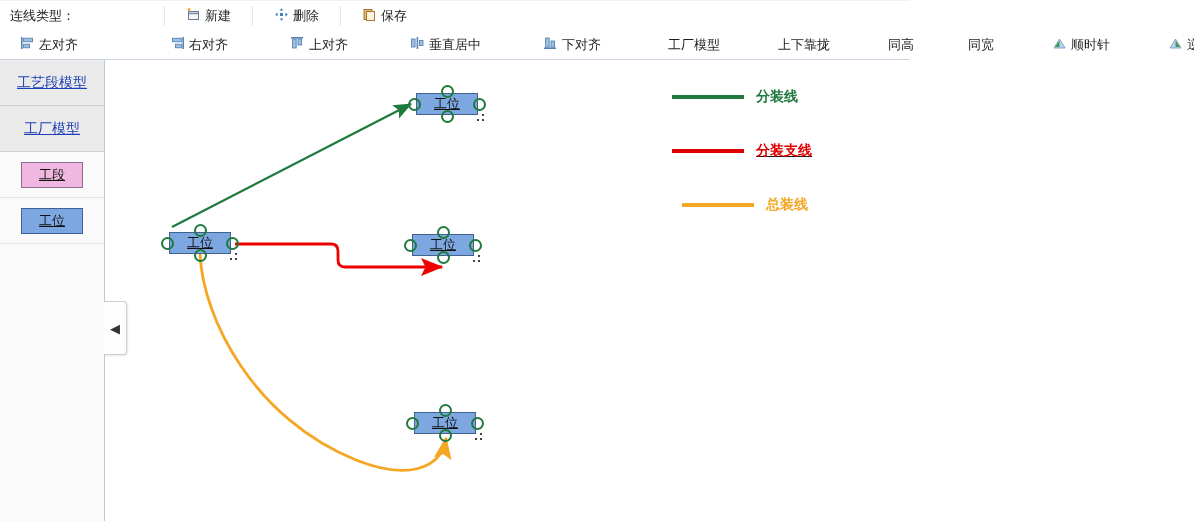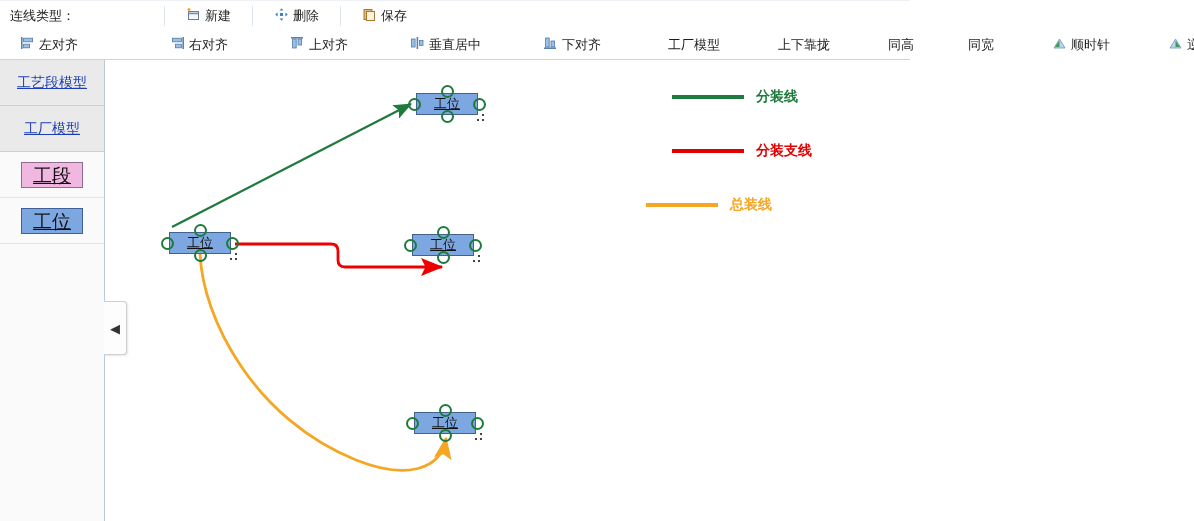"分装支线" div.legend-row { text-decoration: none -> underline }
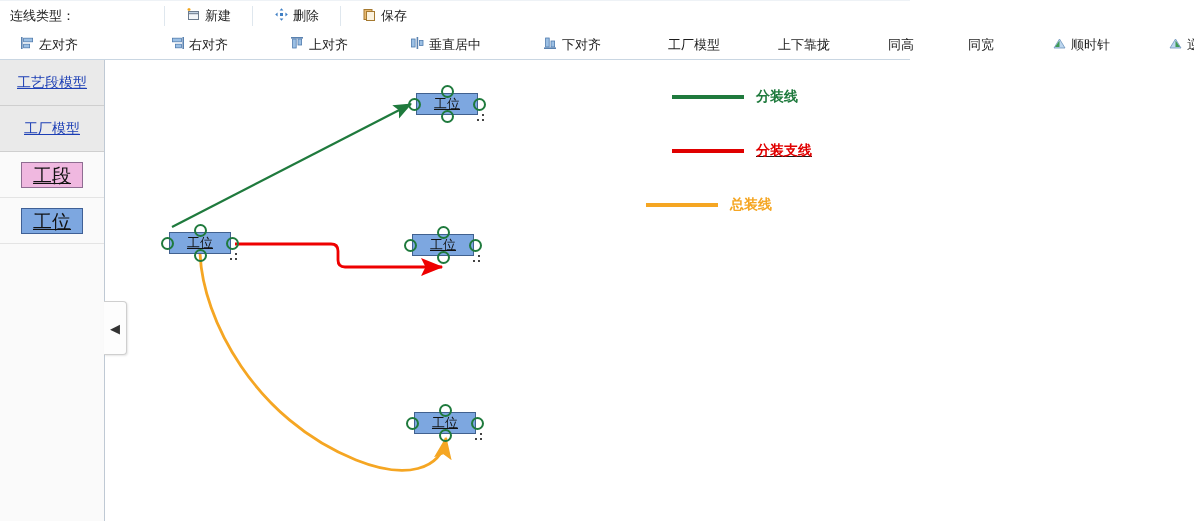"工段" .chip { font-size: 19px -> 13px }
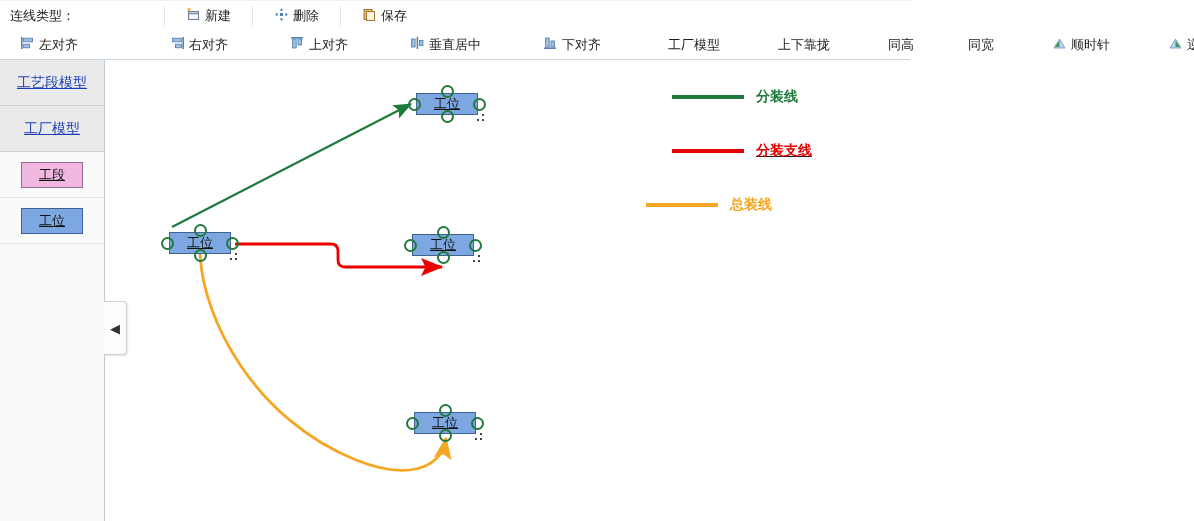"总装线" div.legend-row { left: 540px -> 576px }
